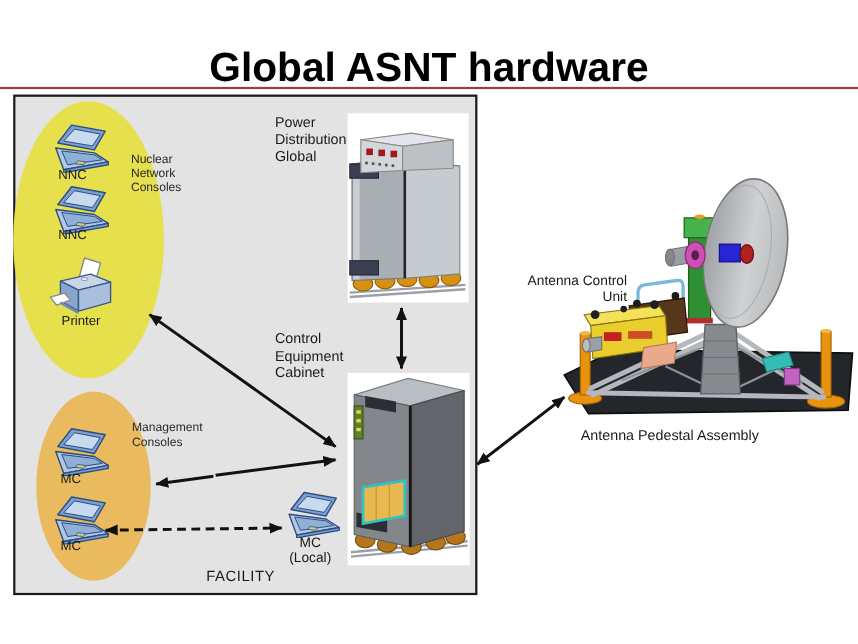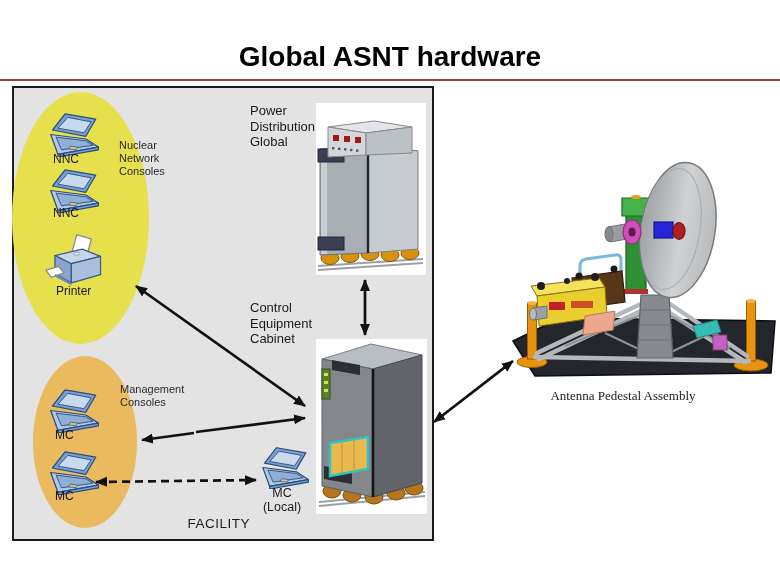"Global ASNT hardware" .title { font-size: 28px -> 37px }
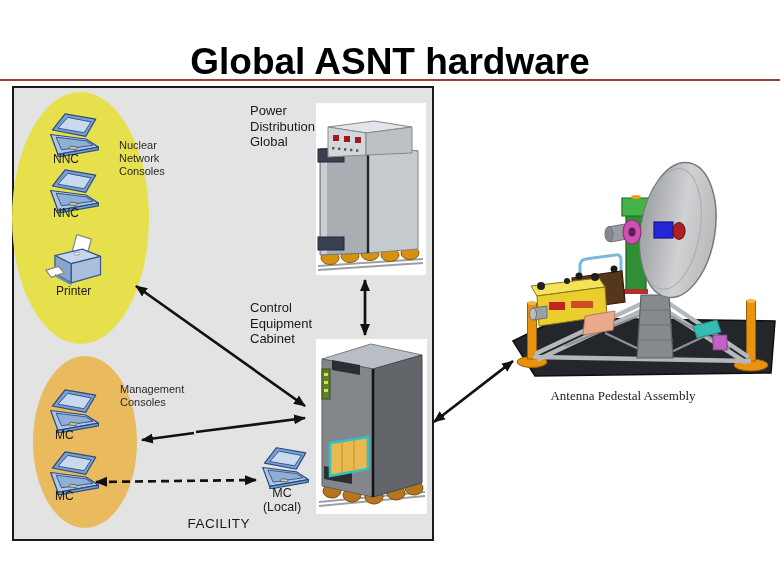"Antenna Control Unit" div.abs { html: none -> <div>Antenna Control Unit</div> }
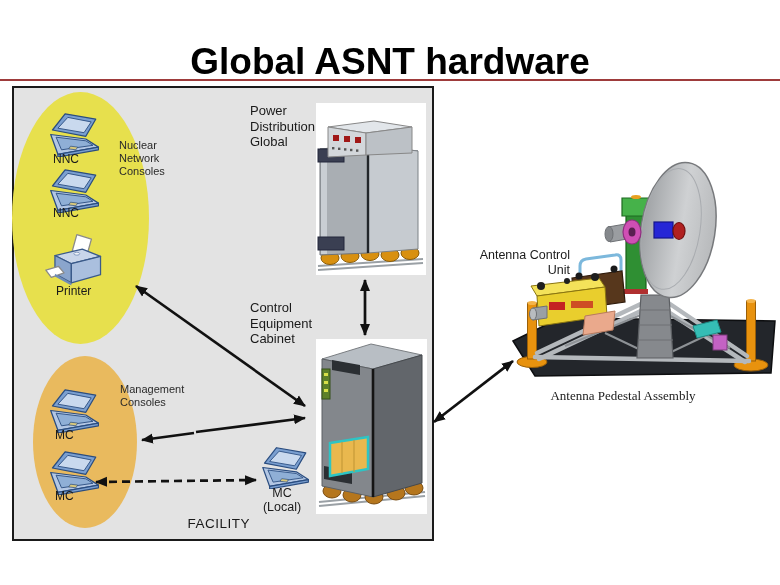"Antenna Pedestal Assembly" .apa-lbl { font-family: Liberation Serif, serif -> none; text-align: center -> none }
